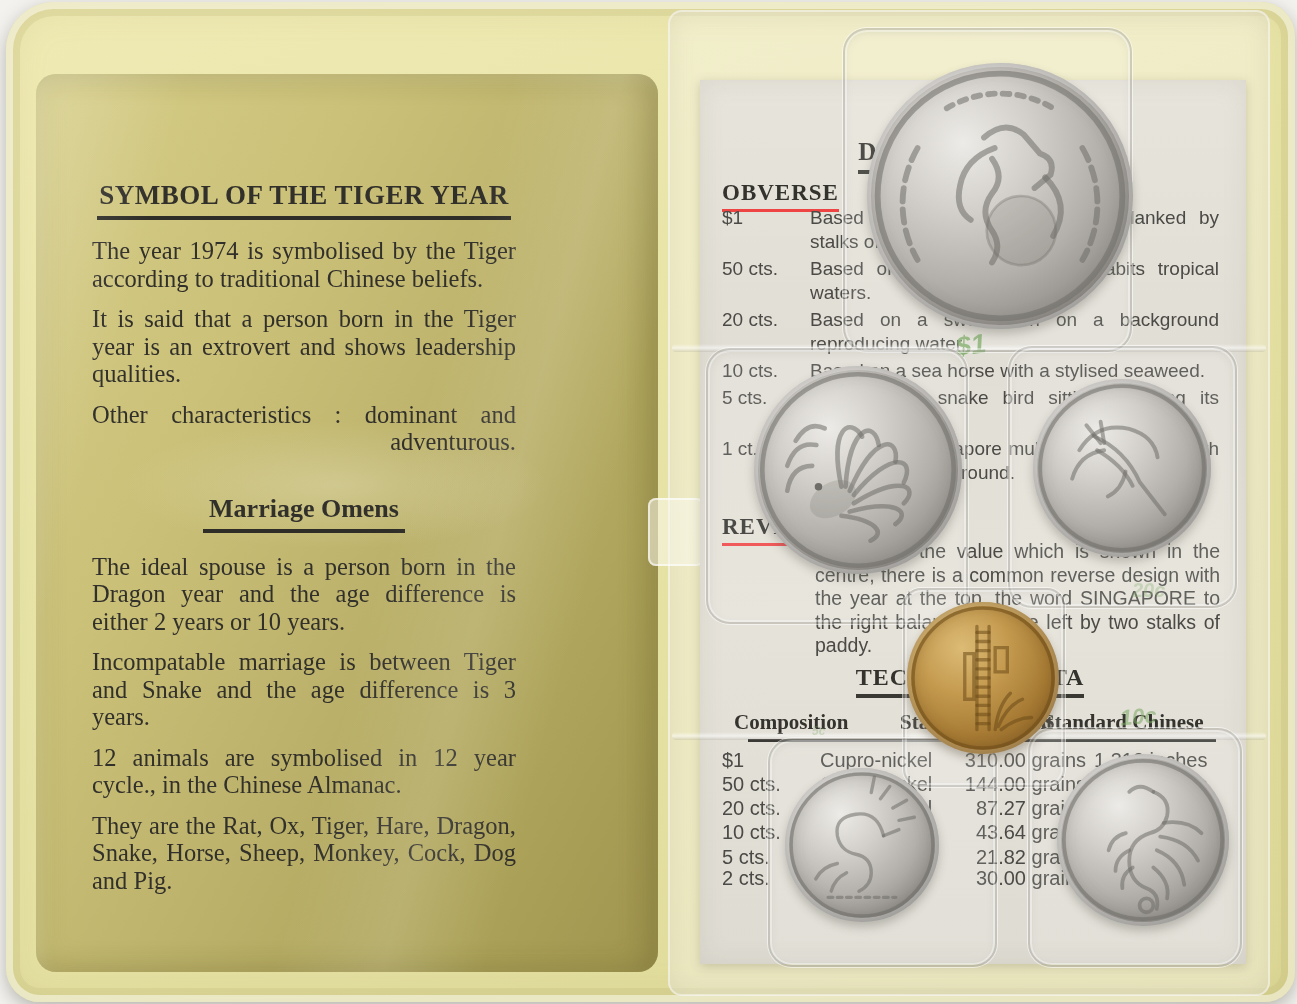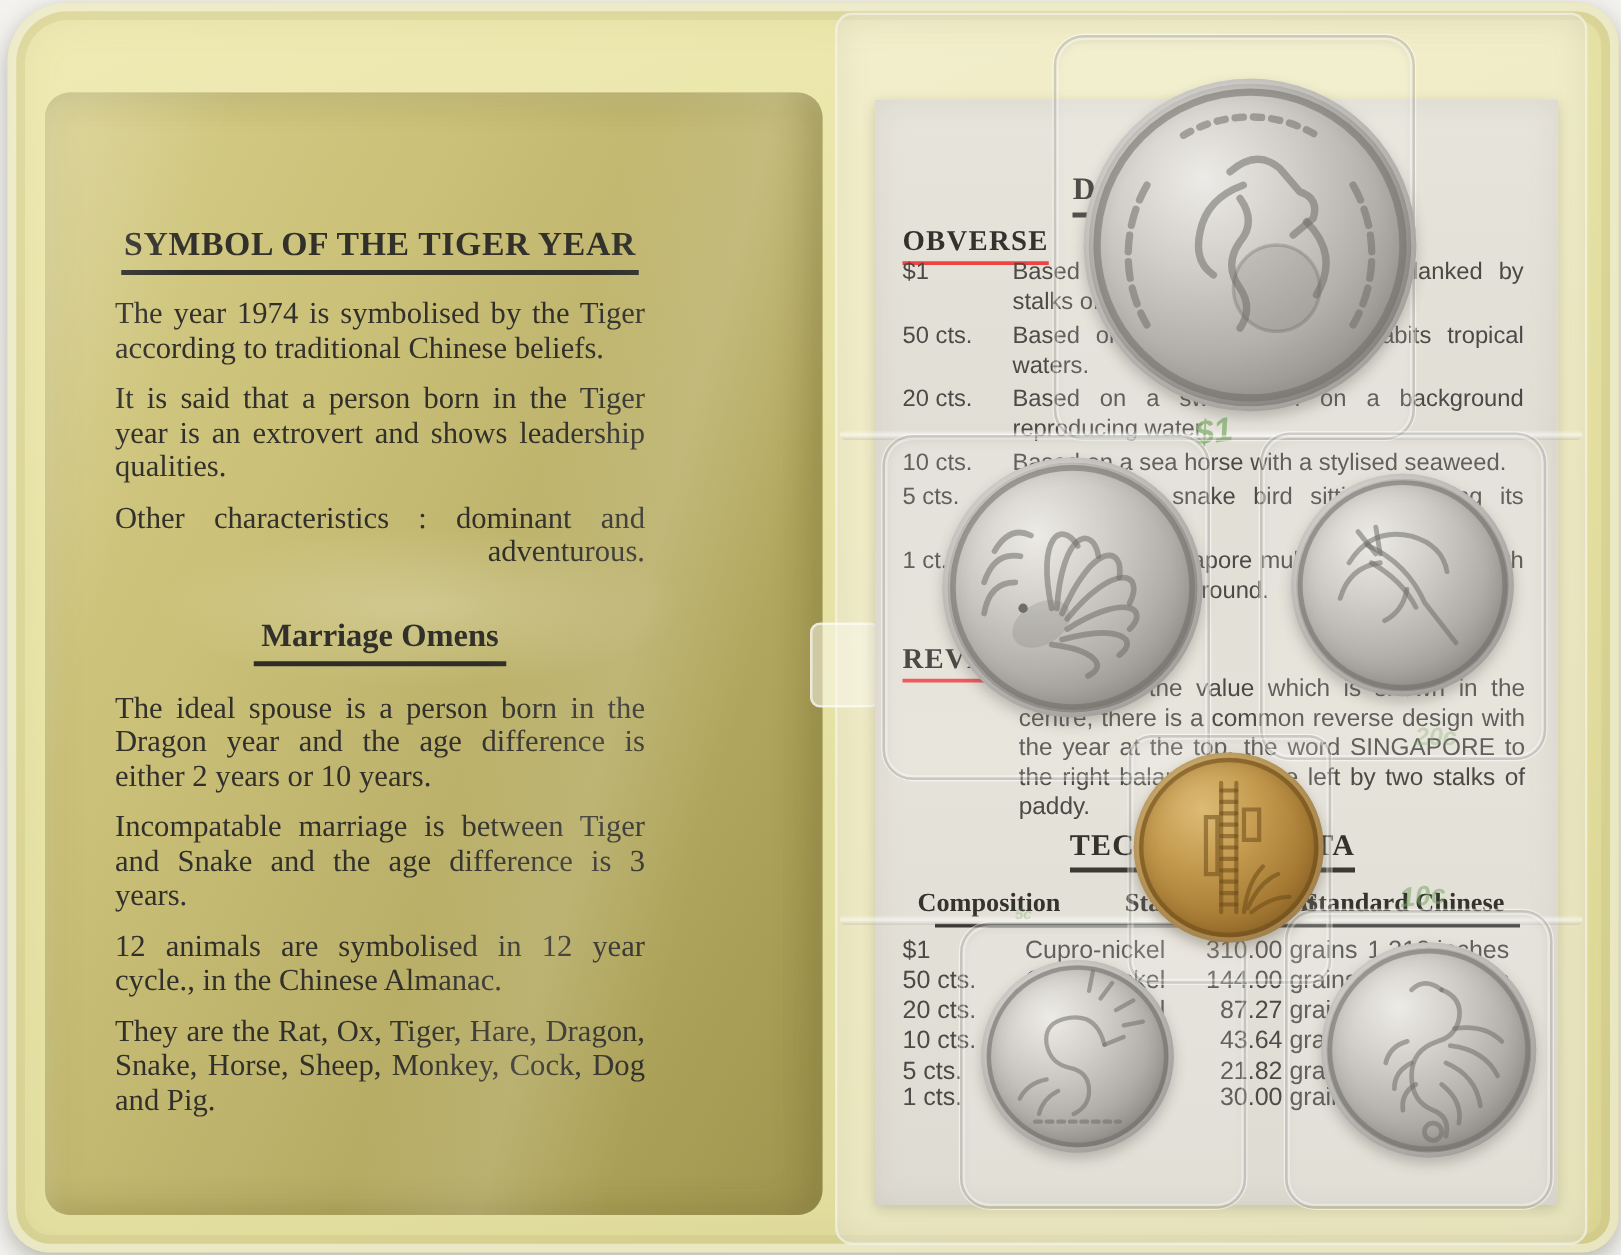"1 cts." div.row { text: 1 -> 2 }
